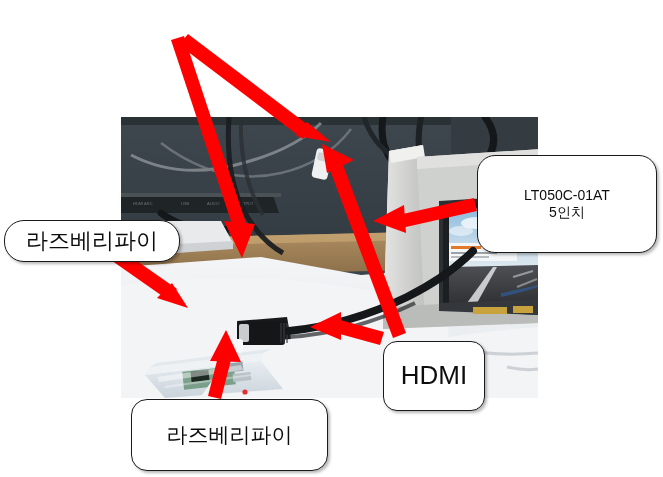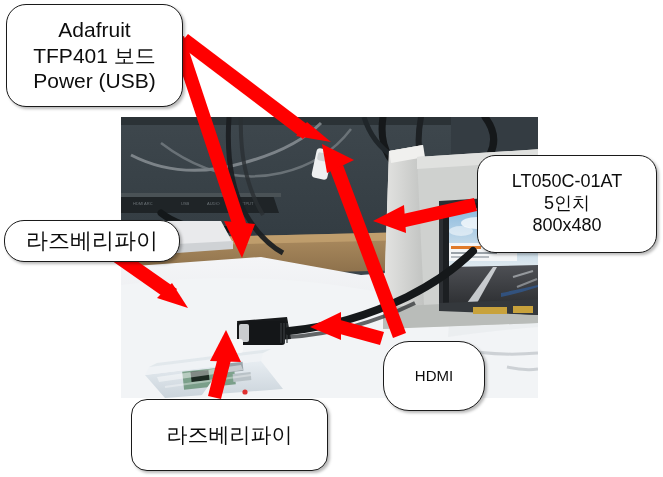"Adafruit" div.callout { html: <div> <span>Adafruit</span> <span>TFP401 보드</span> <span>Power (USB)</span> </div> -> none }
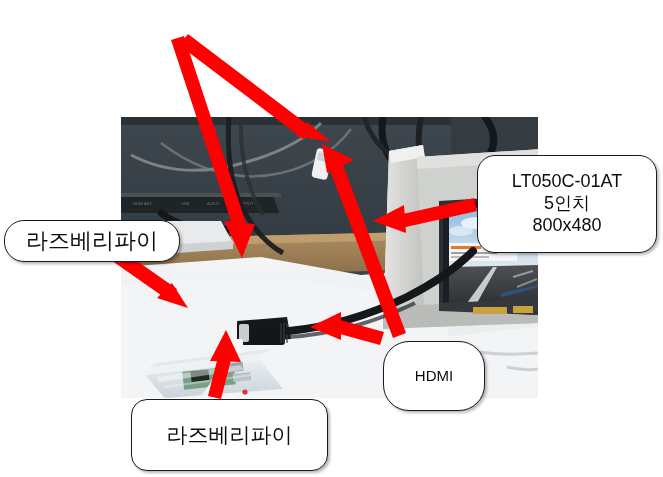"LT050C-01AT" #callout-lcd { font-size: 18px -> 14px }
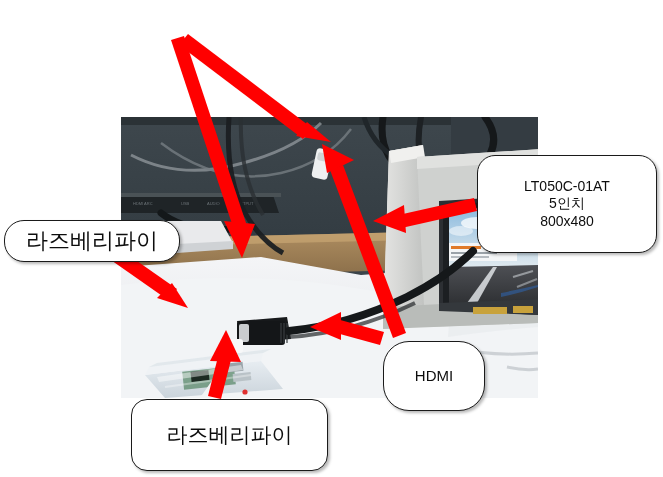"800x480" span.ln { html: <span>800x480</span> -> none }
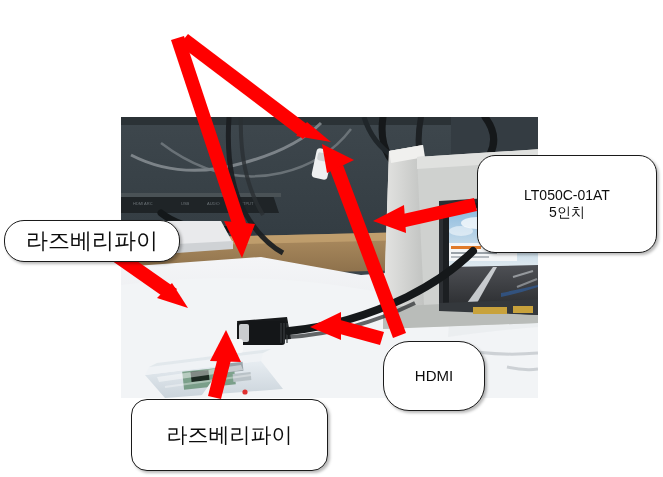"HDMI" #callout-hdmi { border-radius: 26px -> 14px; font-size: 15px -> 26px }
